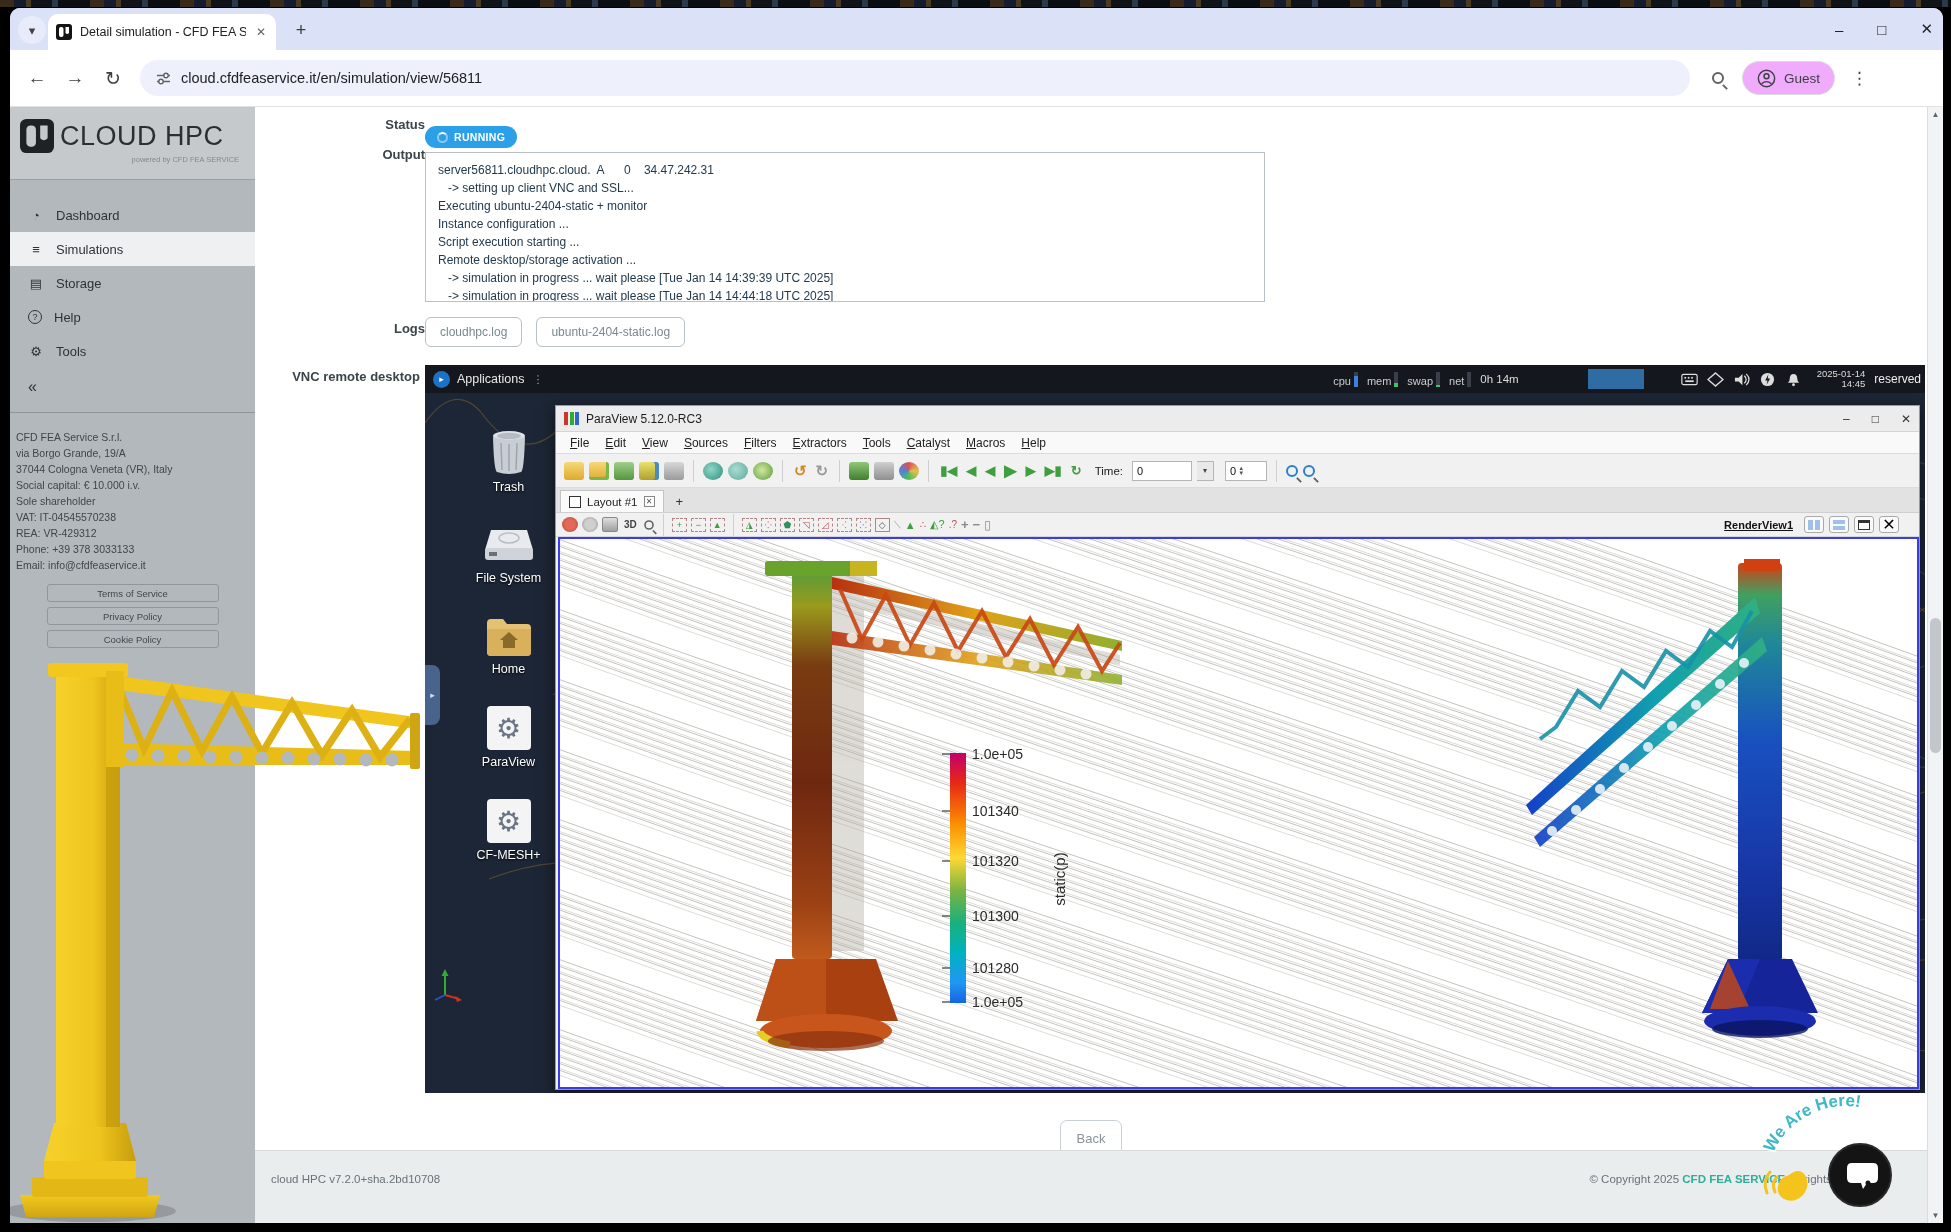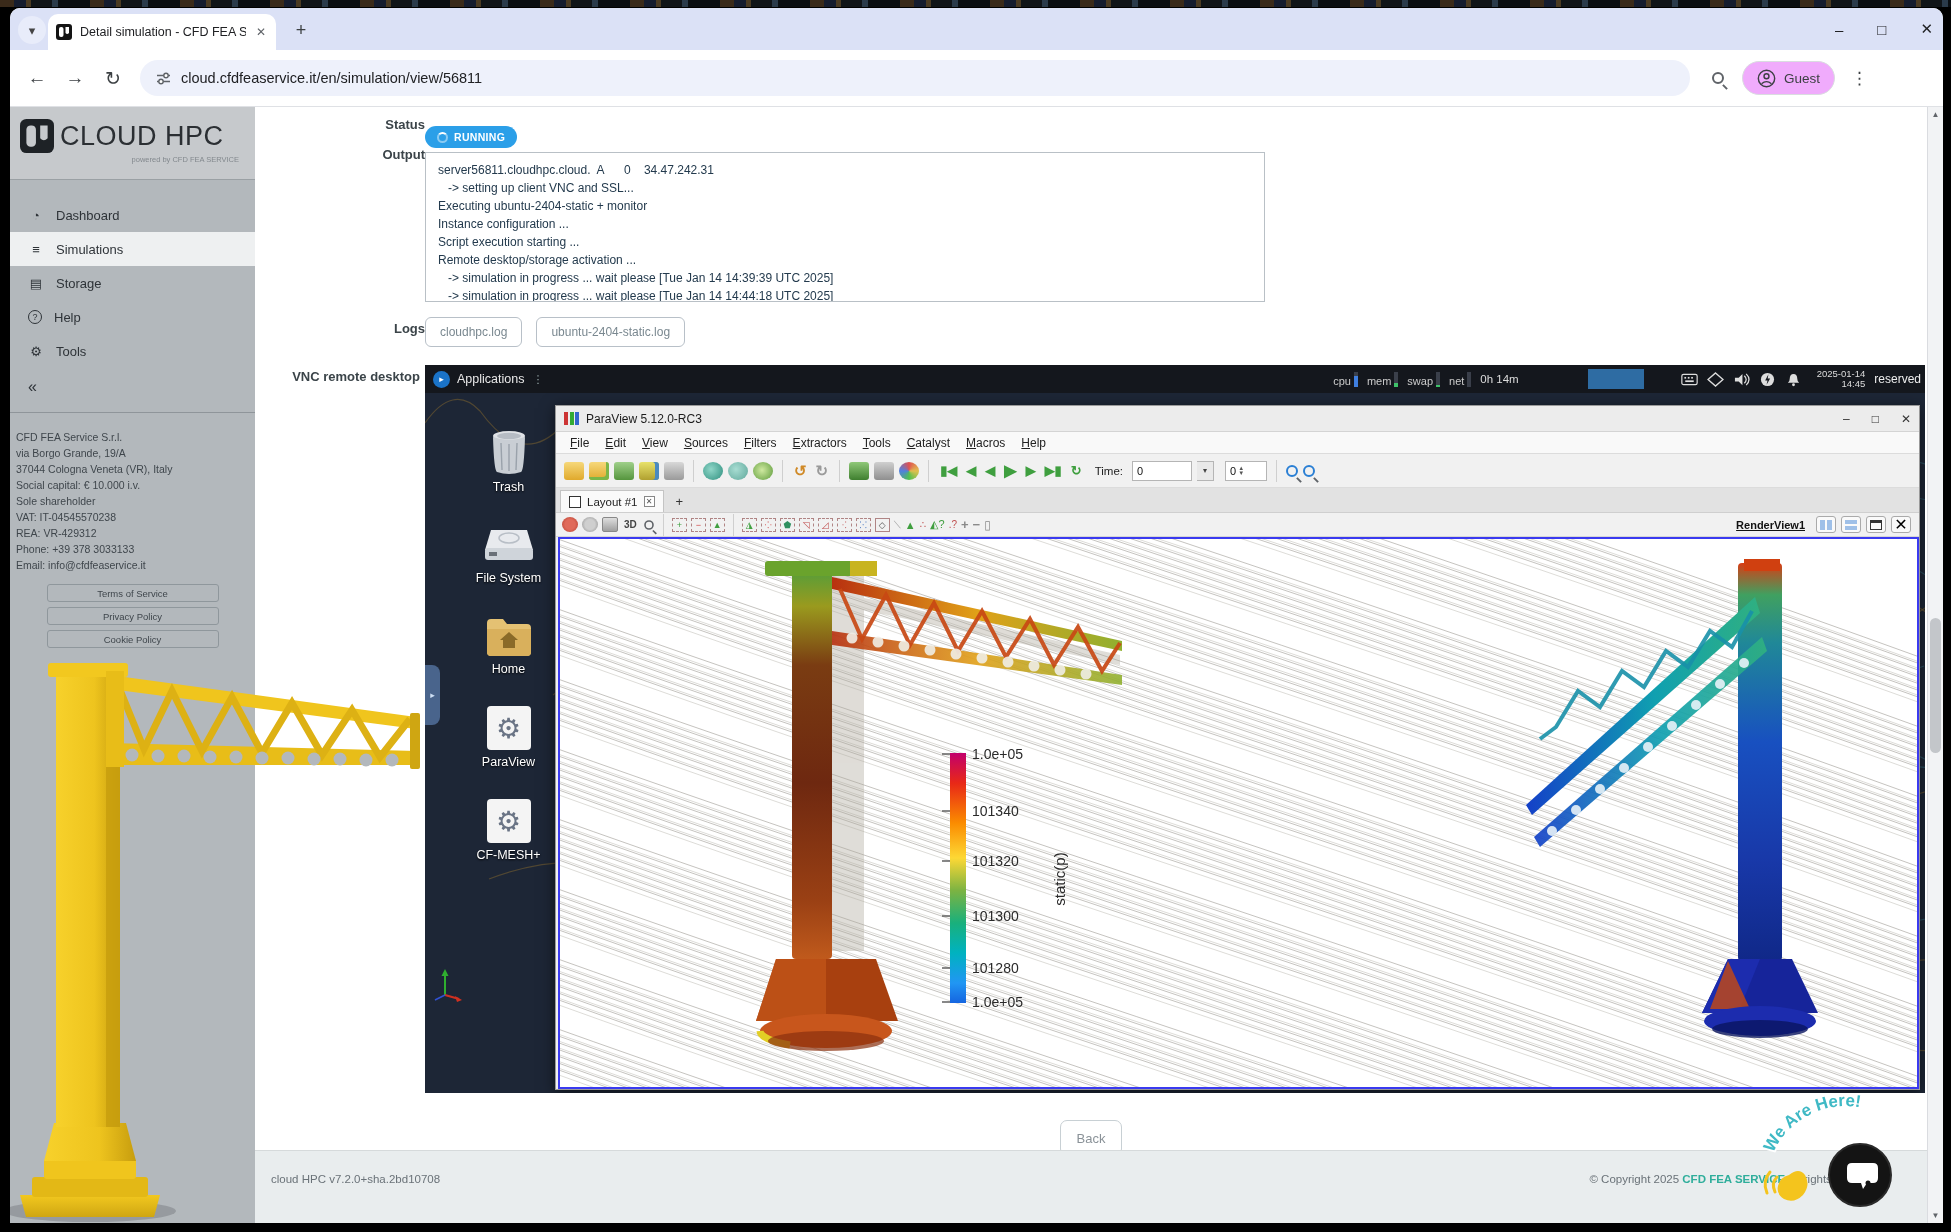"RenderView1" .rv-cluster { padding-right: 8px -> 20px }
